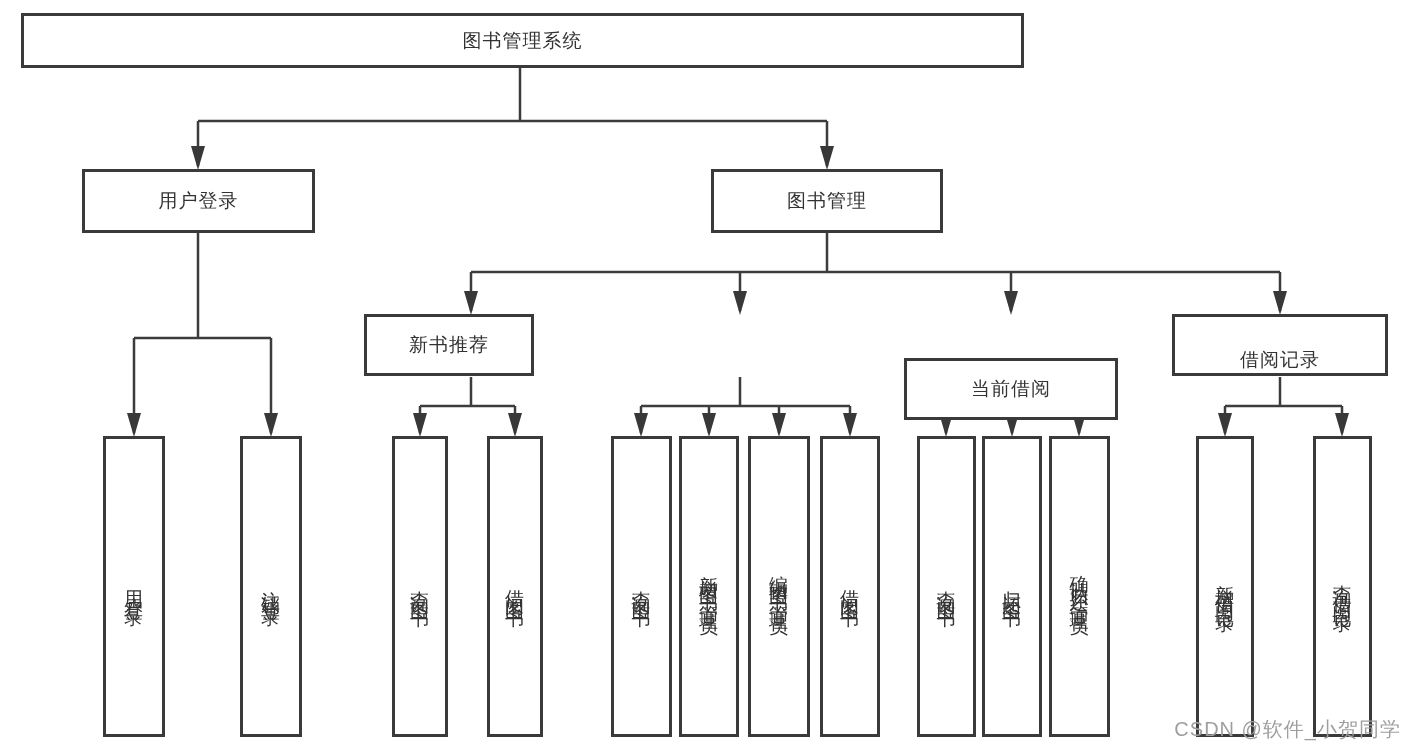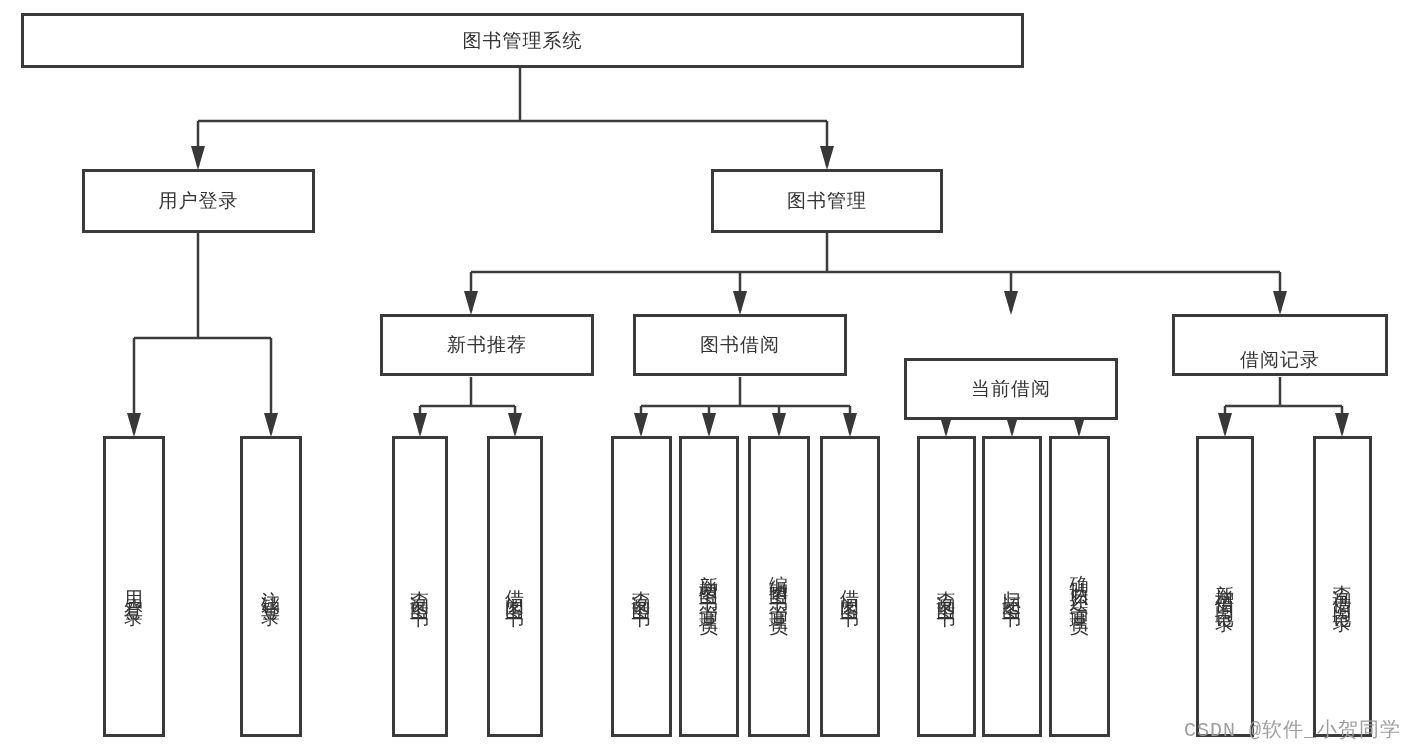"新书推荐" div.box { margin-left: 16px -> none; width: 214px -> 170px }
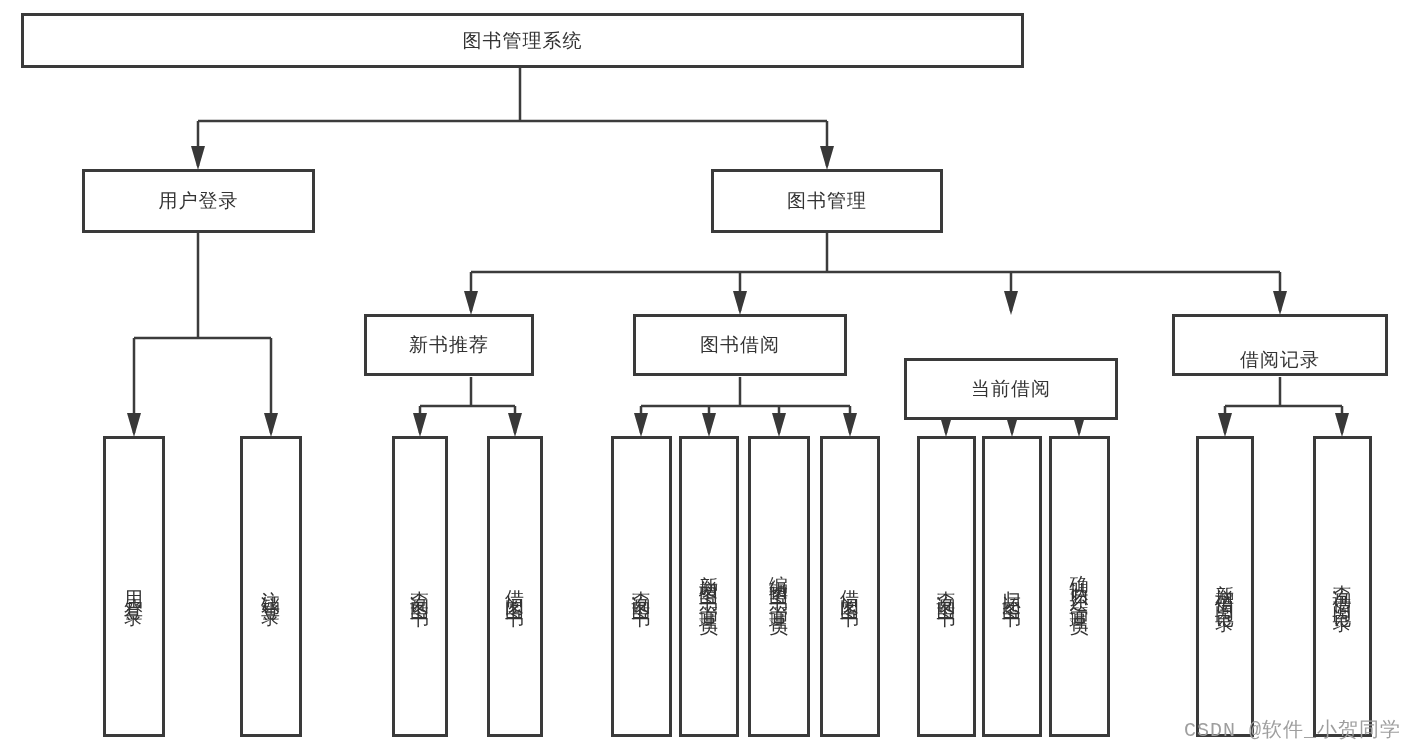"图书借阅" div.box { html: <div> <span>图书借阅</span> </div> -> none }
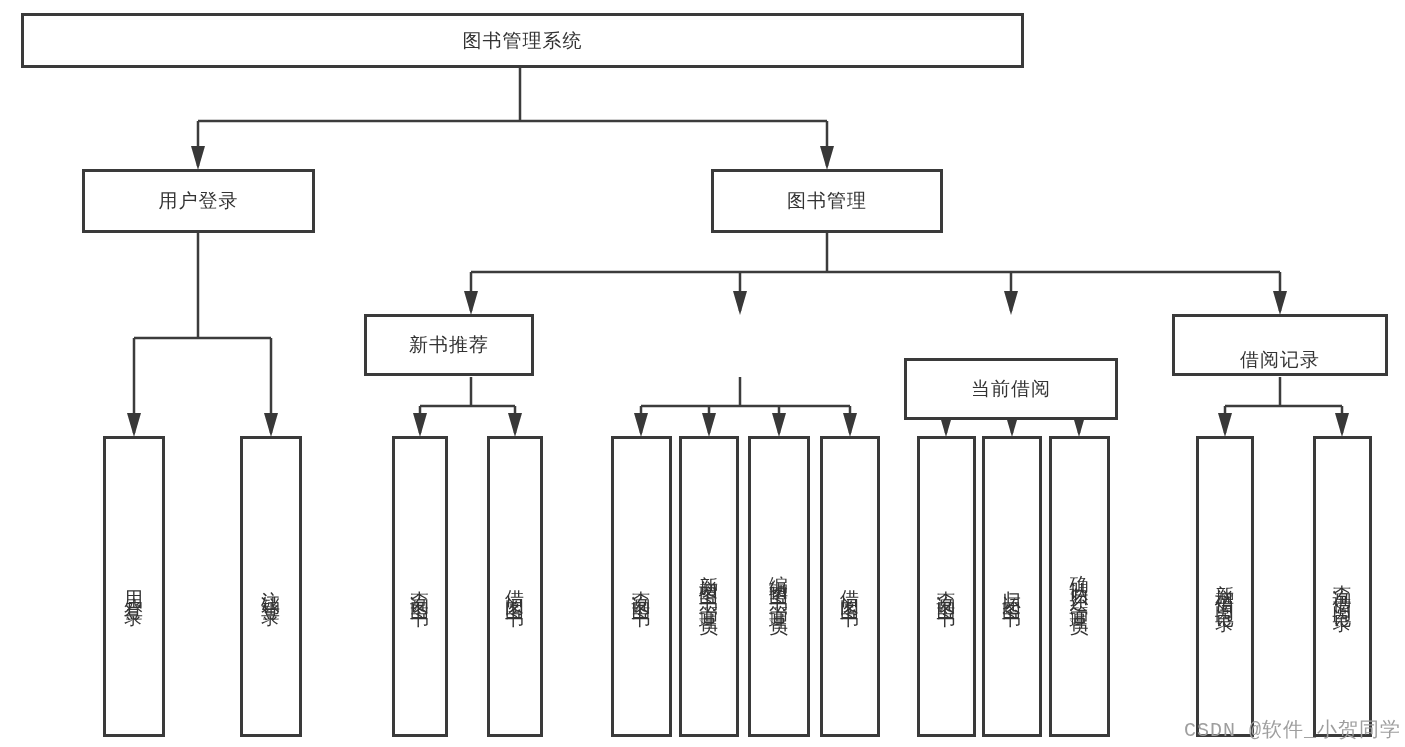"CSDN @软件_小贺同学" .watermark { font-family: Liberation Mono, monospace -> none }
